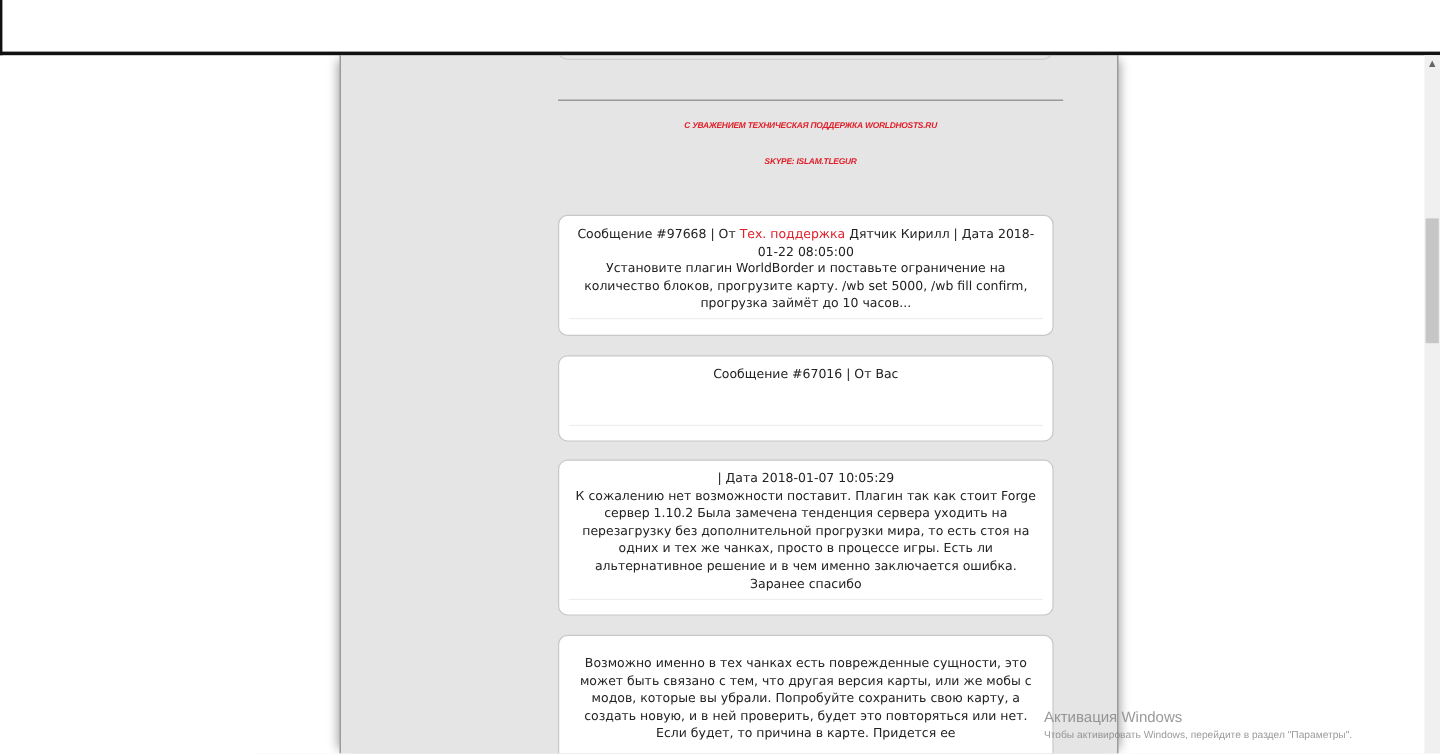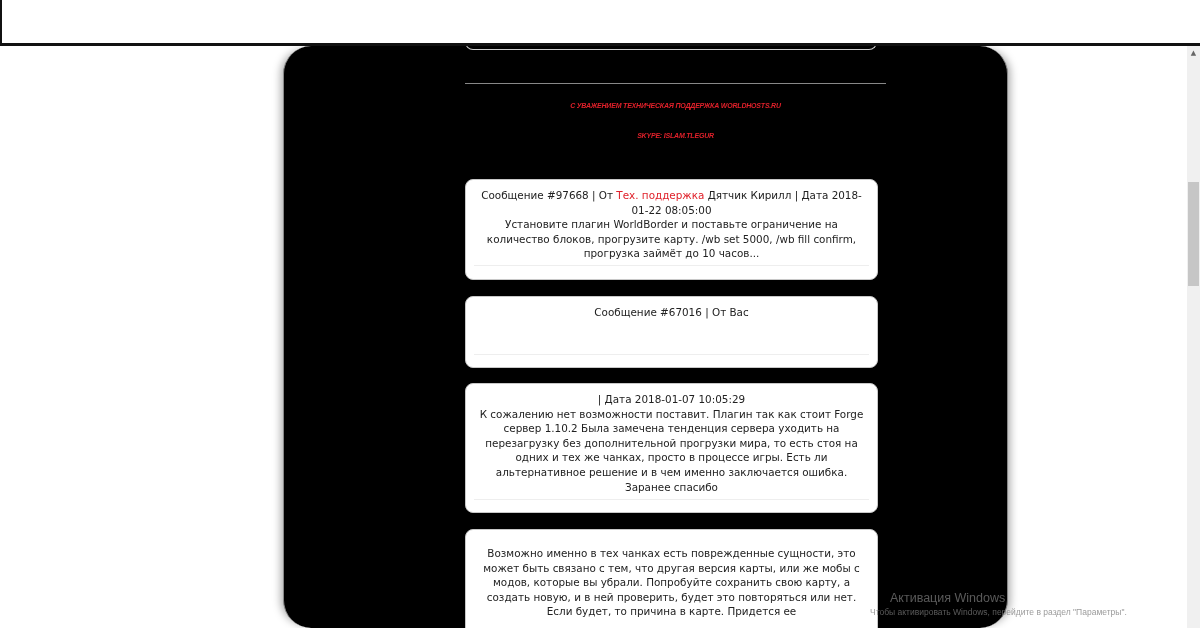"Сообщение #97668 | От Тех." .page { background: #000000 -> #e5e5e5; border-radius: 28px -> none; width: 725px -> 649px }
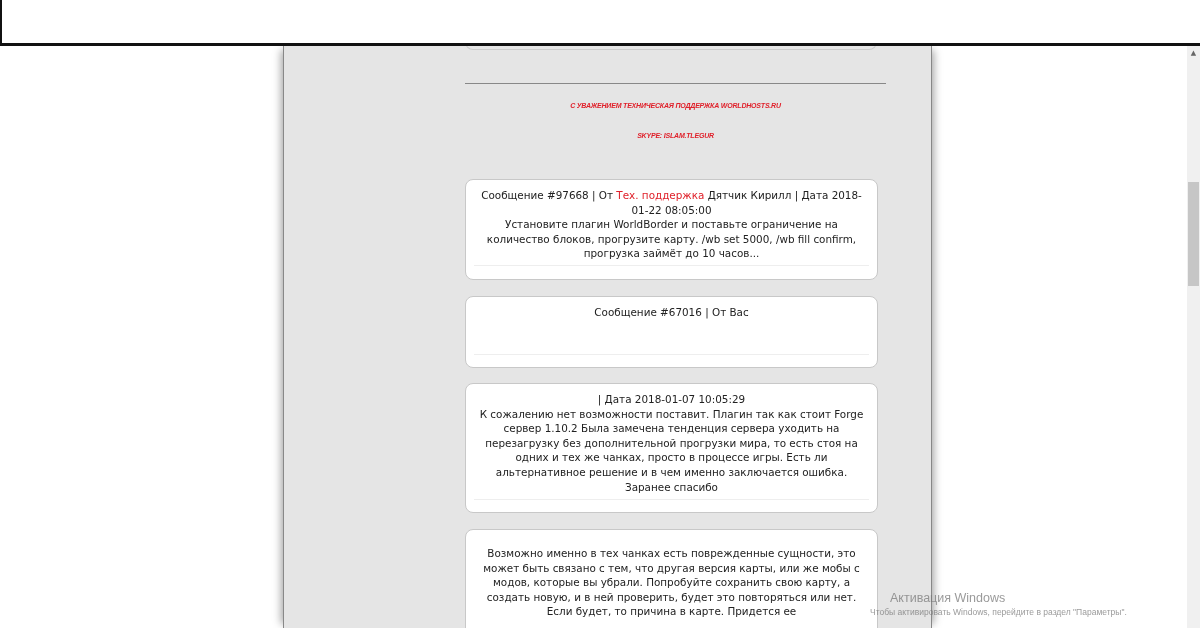"Активация Windows" .activation .t1 { margin-left: 20px -> none }
